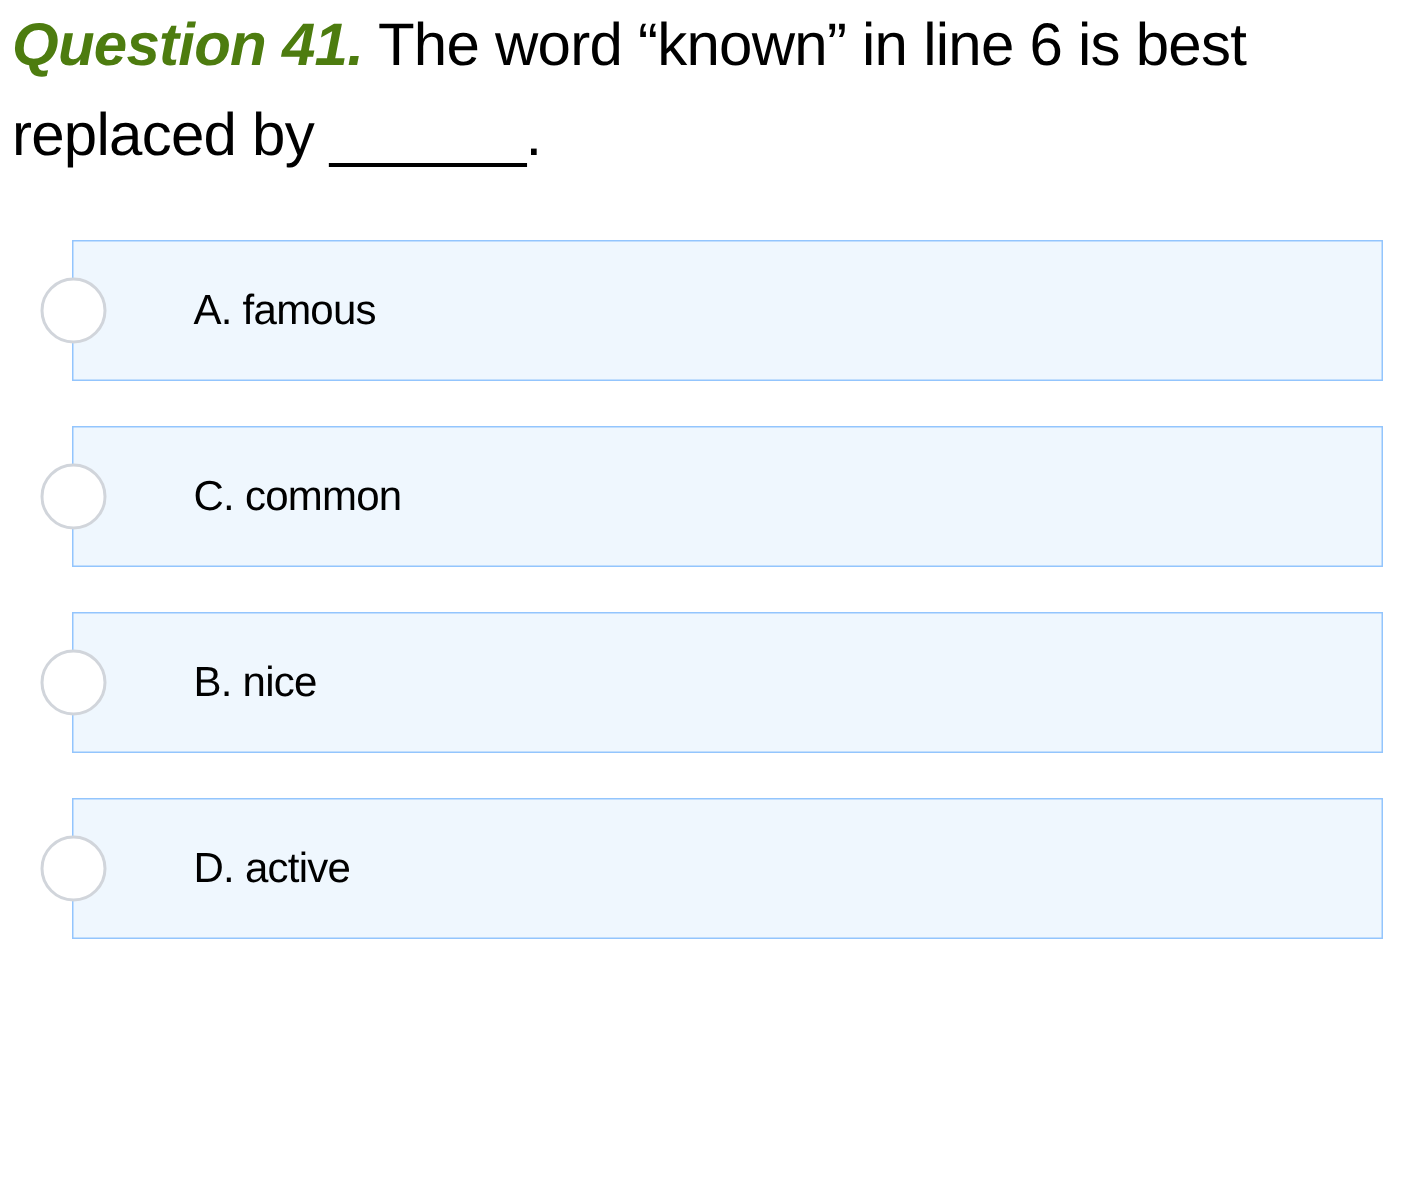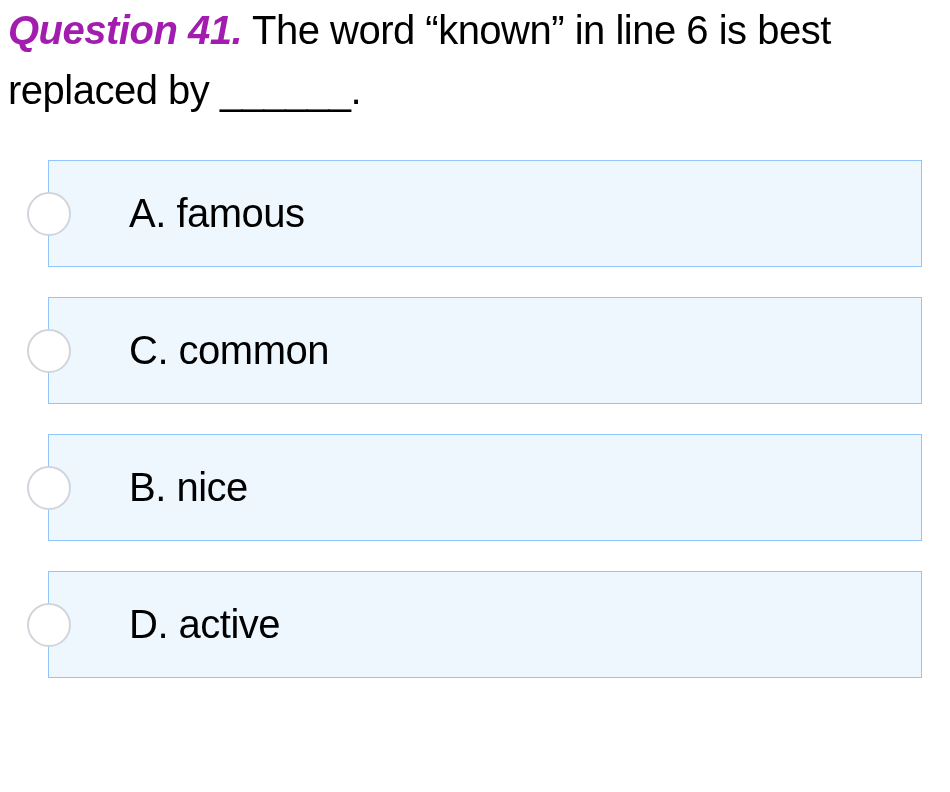"Question 41." .question-label { color: #a21caf -> #4d7c0f }
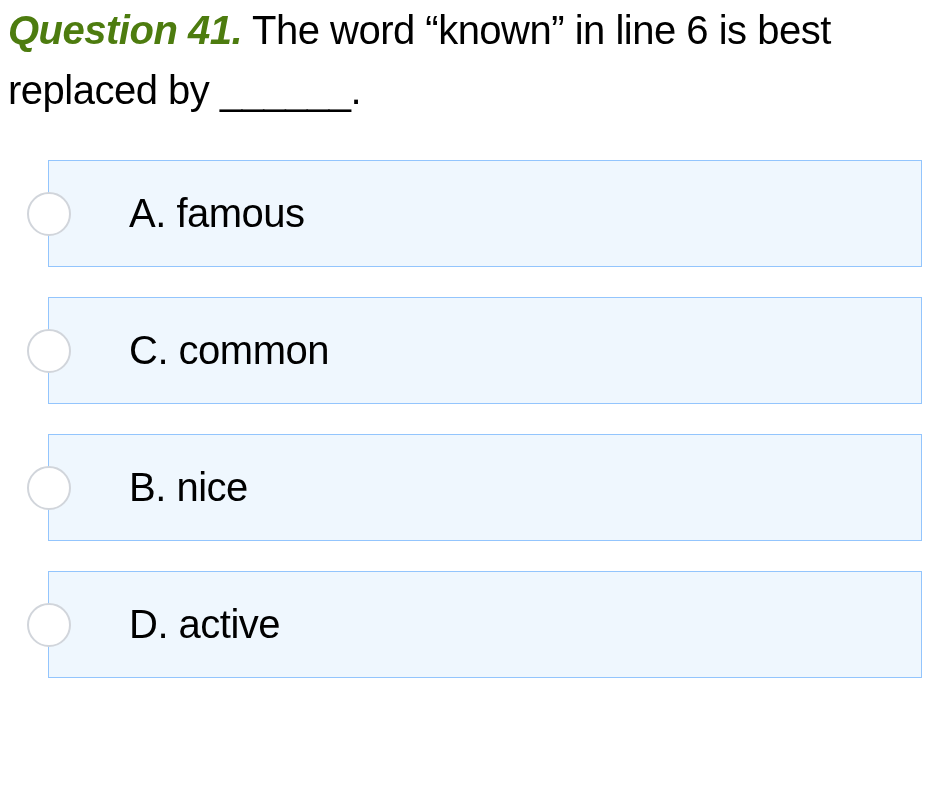"A. famous" .option-text { font-size: 40px -> 28px }
